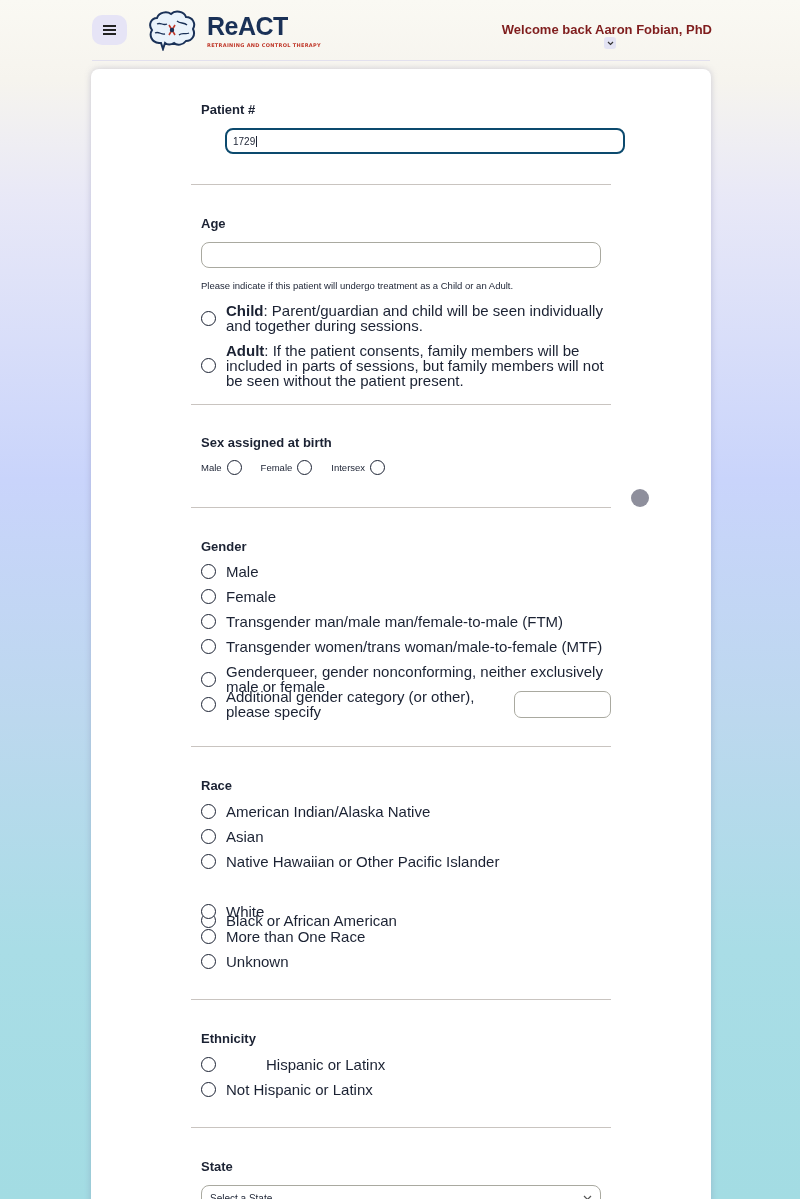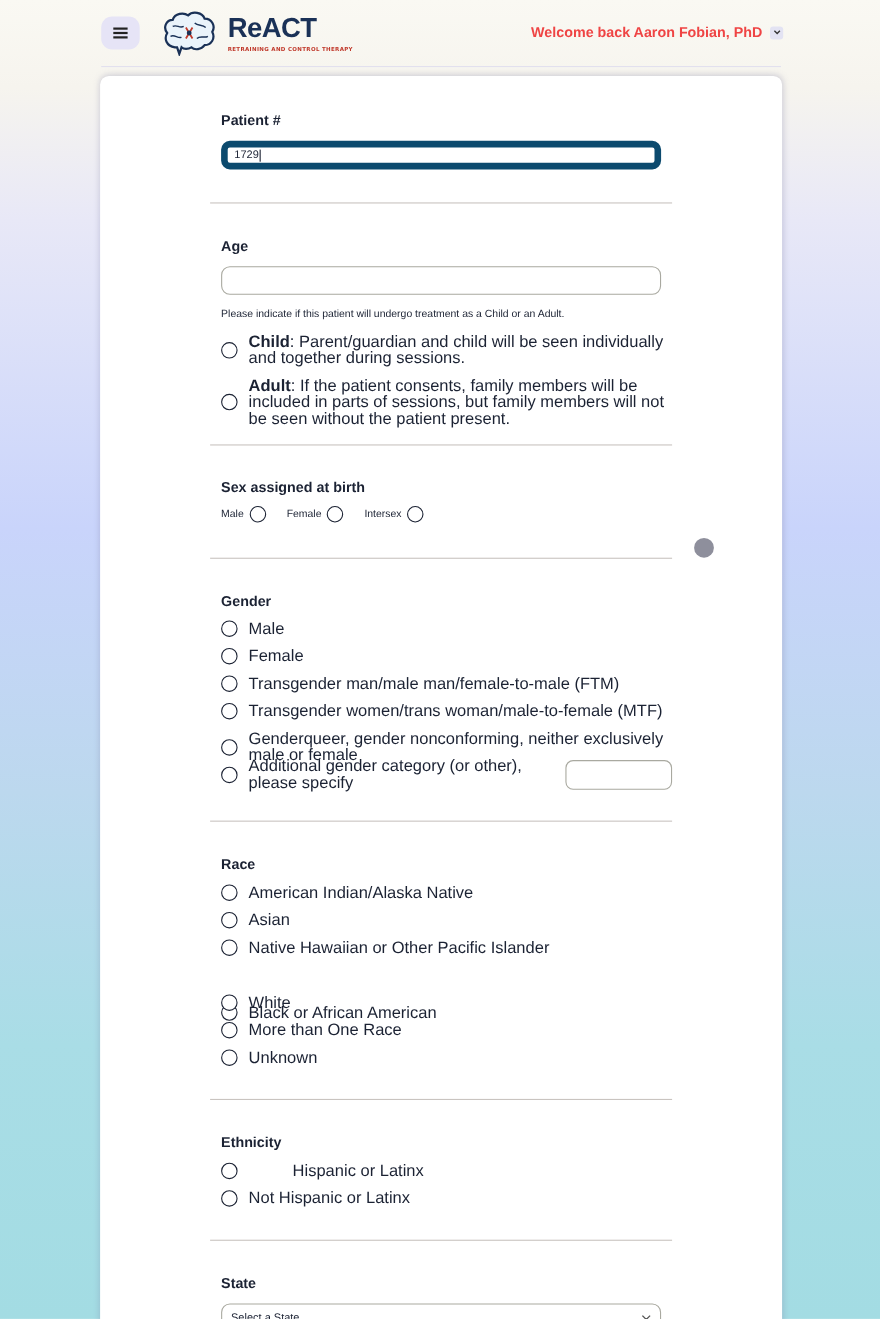"Welcome back Aaron Fobian, PhD" .welcome { color: #ef4444 -> #7f1d1d; flex-direction: none -> column }
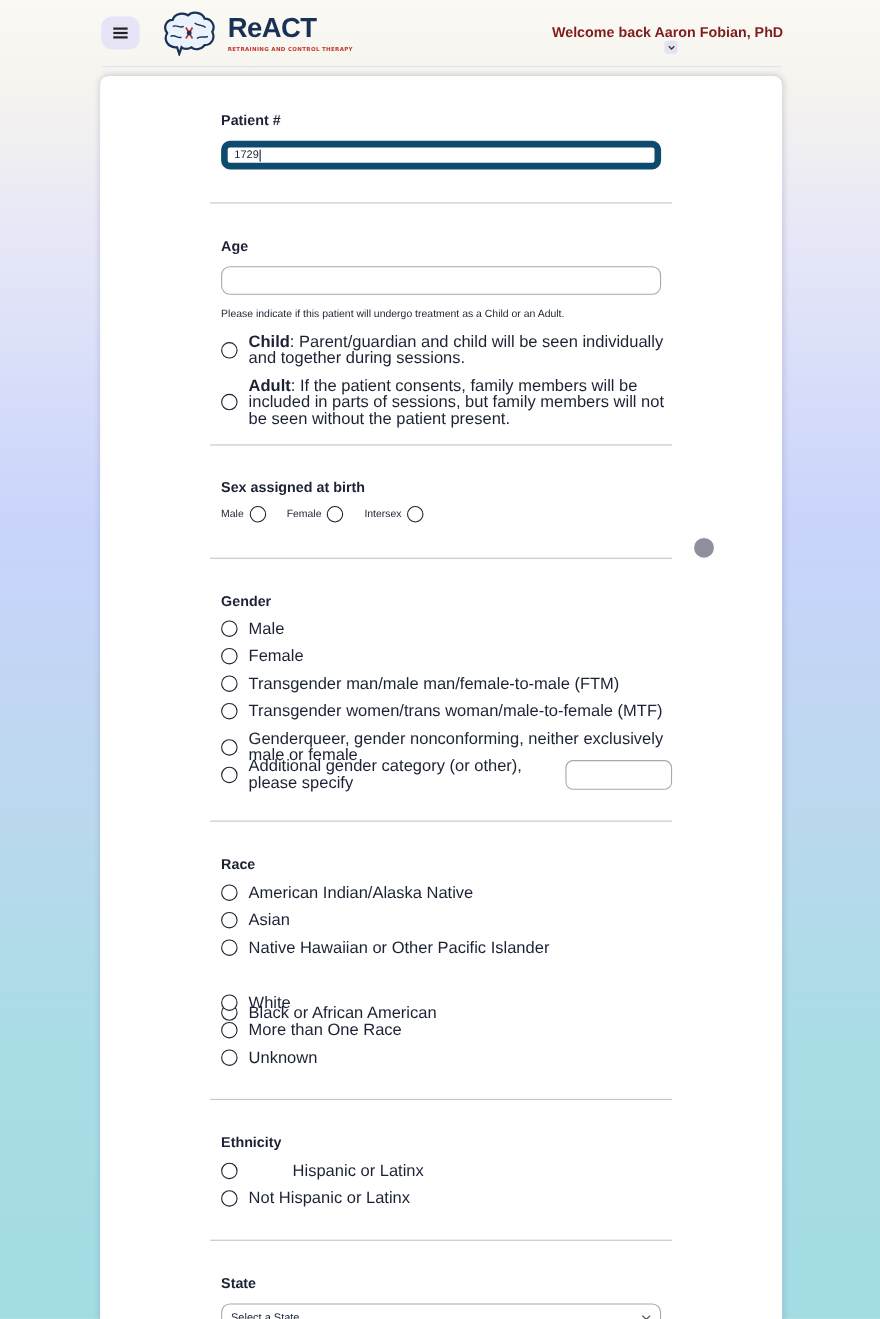"1729" .text-input.focused { border: 6px solid #0c4a6e -> 2px solid #0c4a6e; margin-left: none -> 24px }
